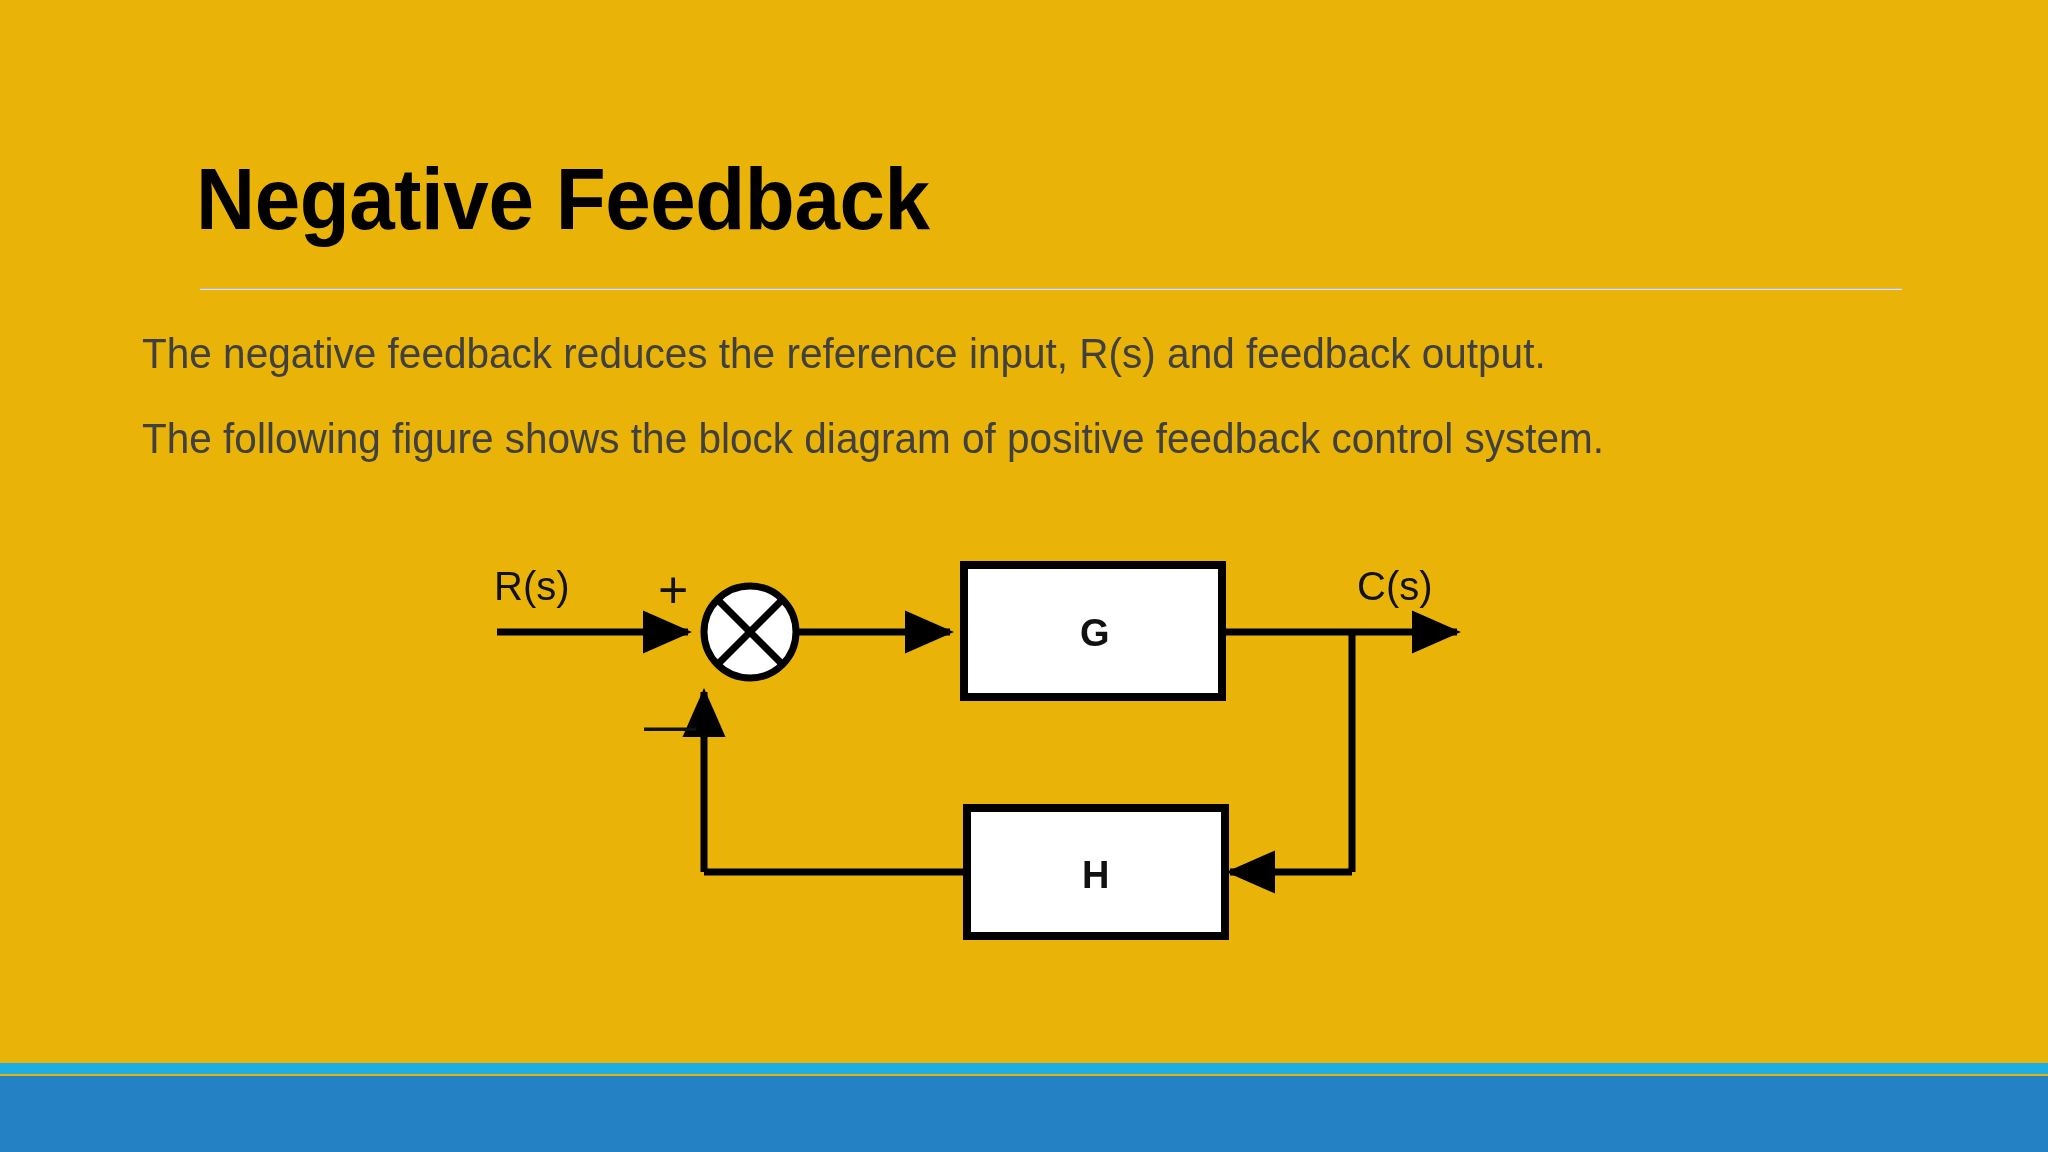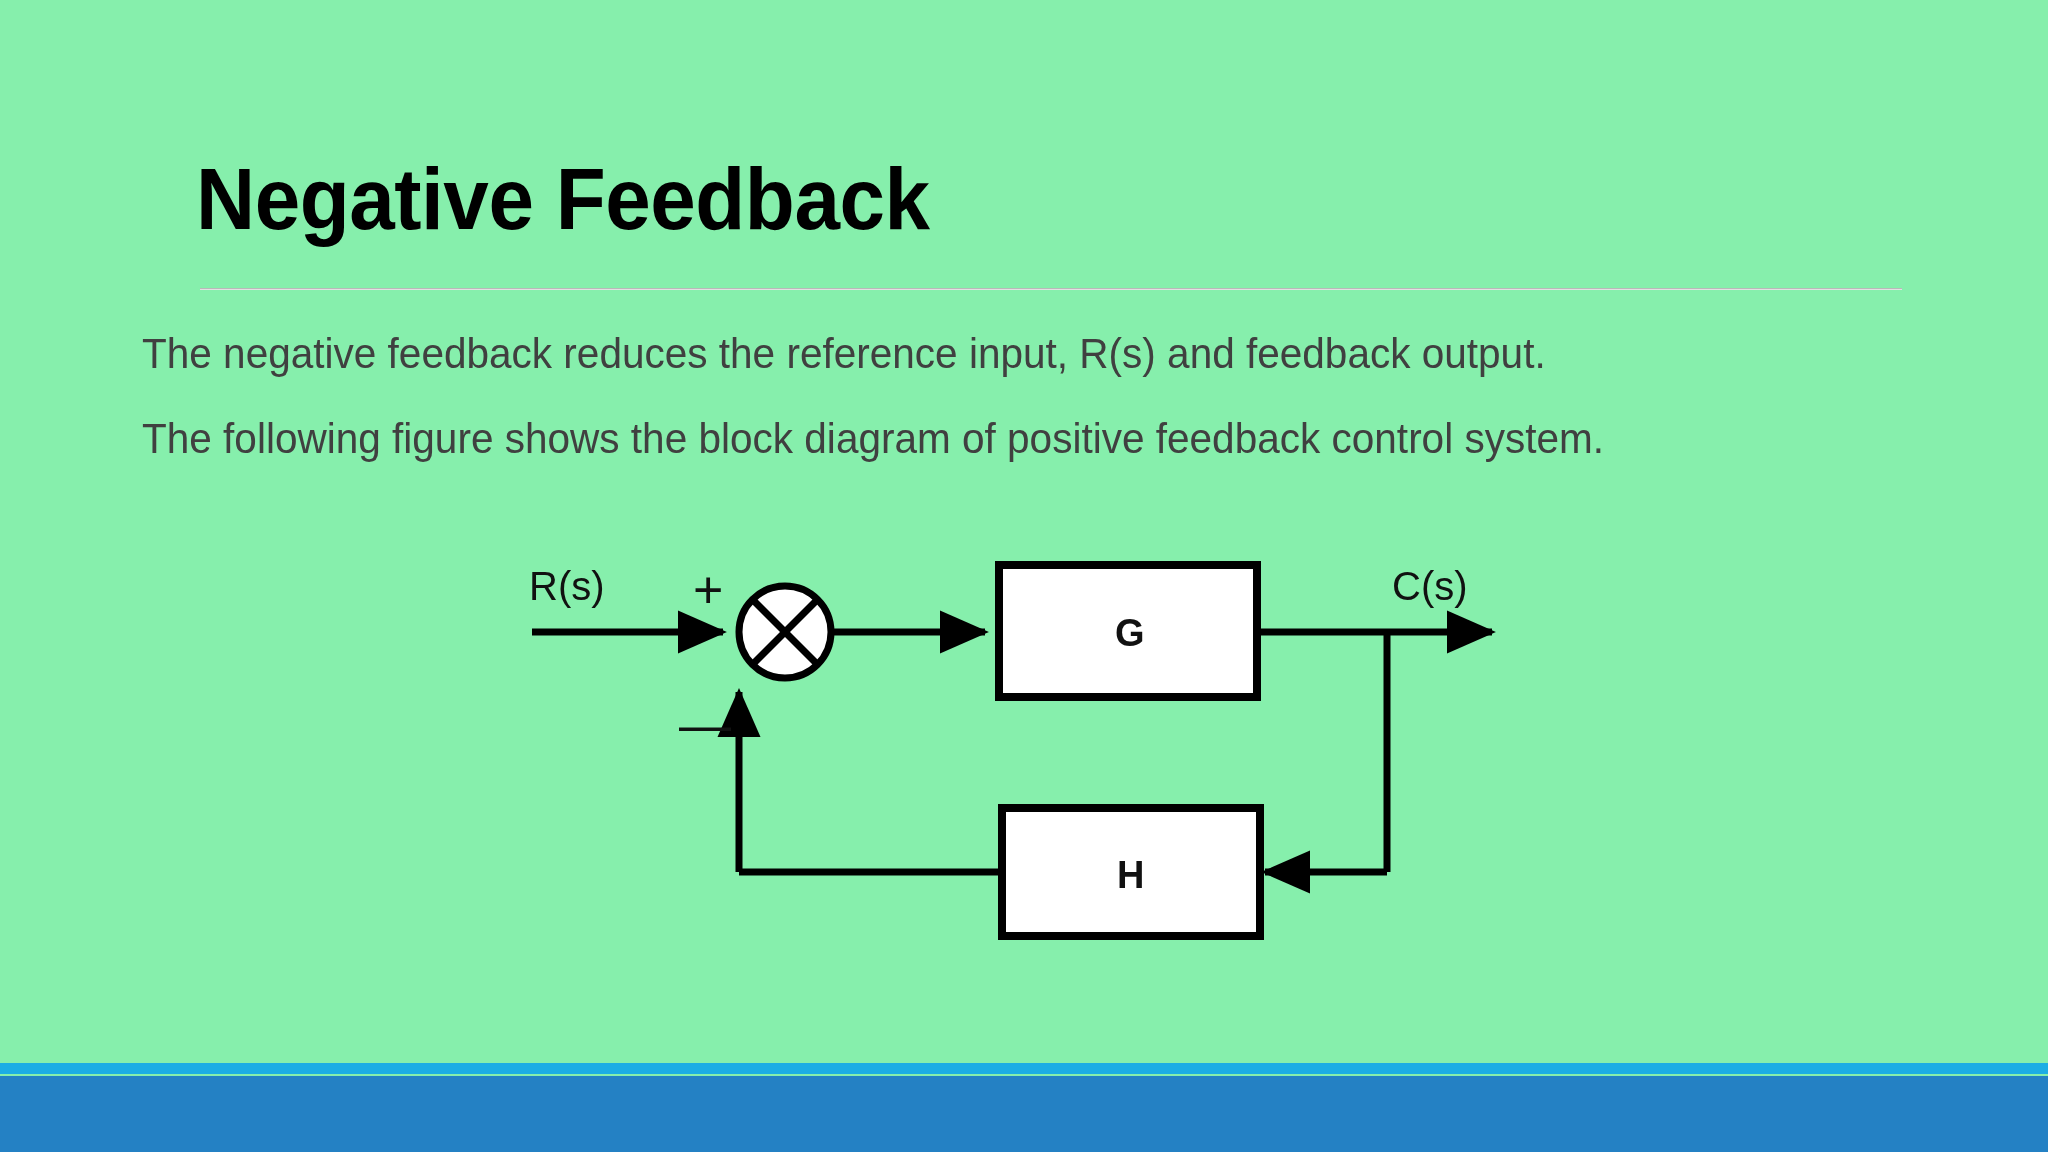"Negative Feedback" #slide { background: #86efac -> #eab308 }
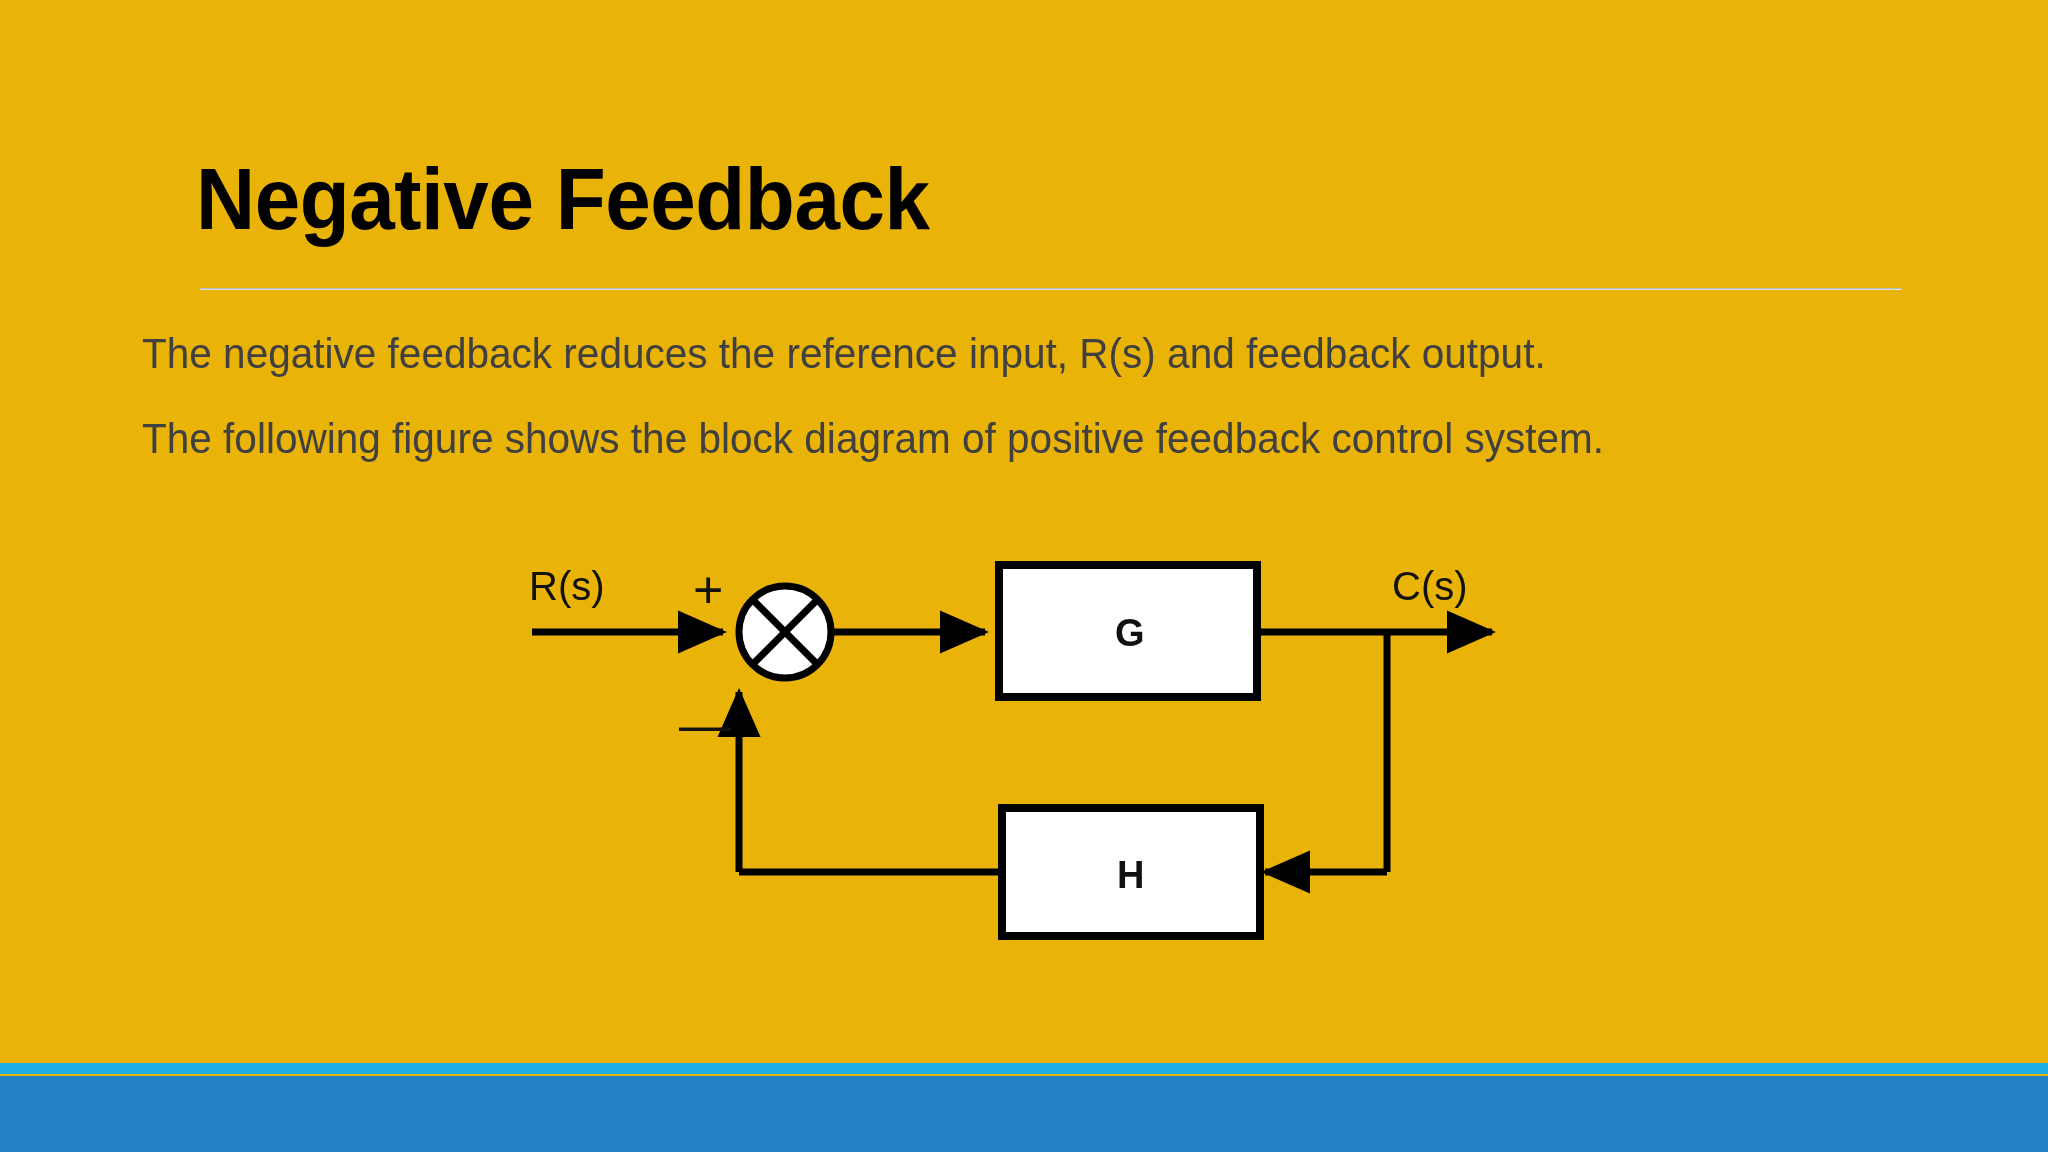"R(s)" #diagram { left: 507px -> 472px }
